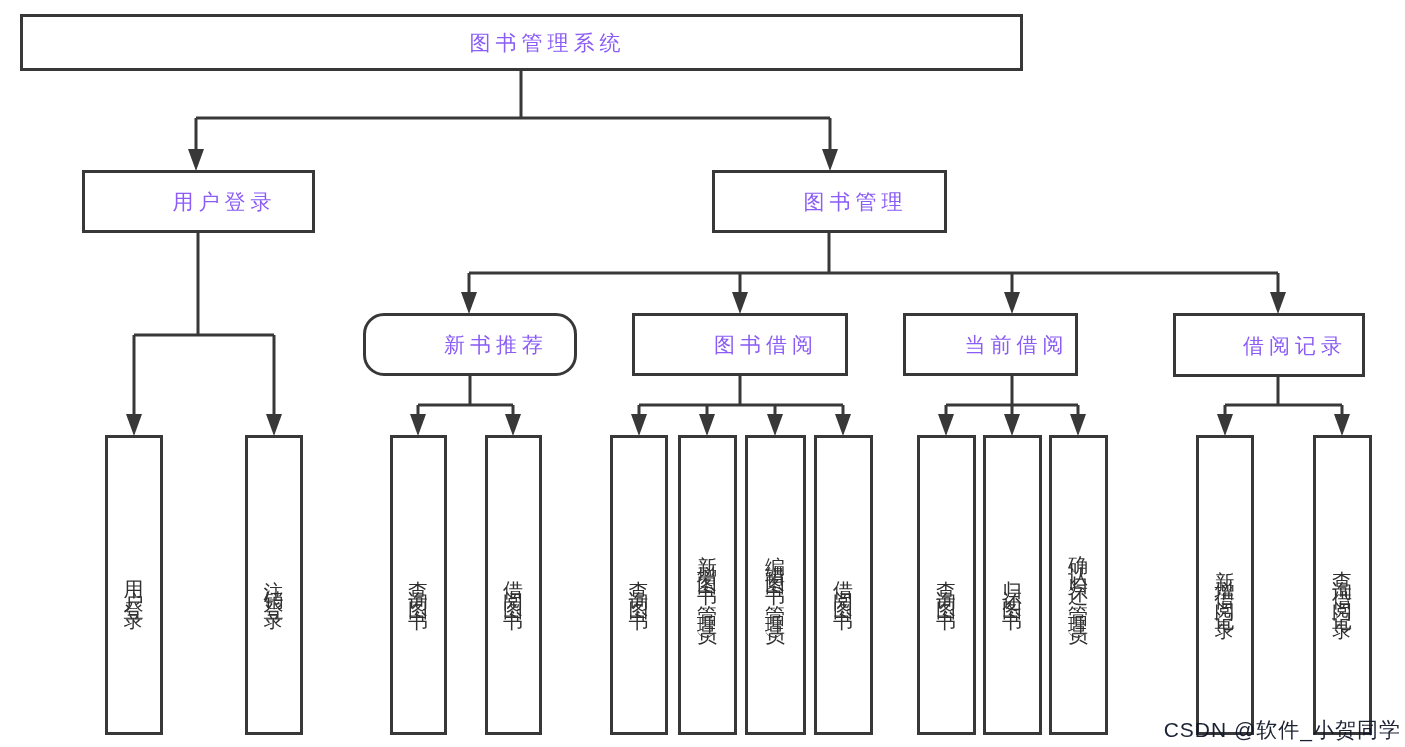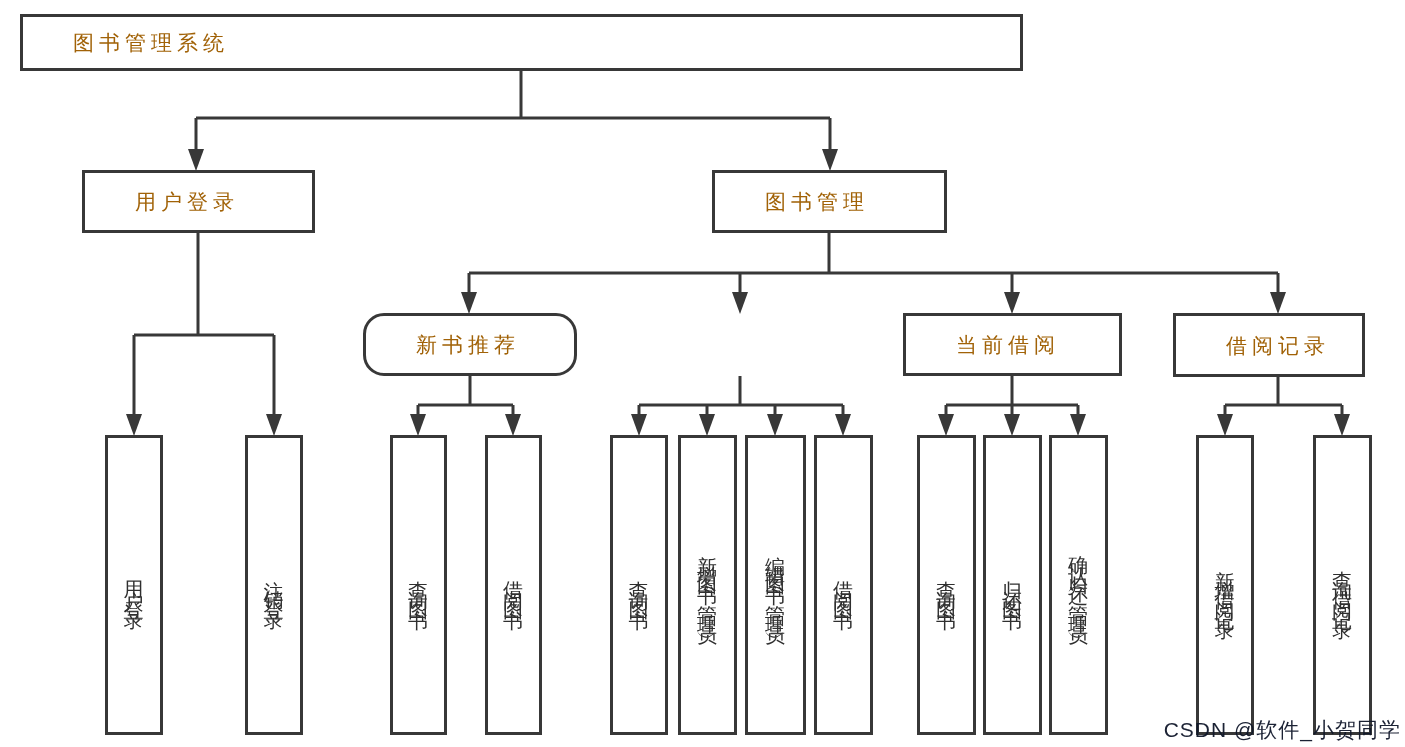"图书管理系统" .node { color: #a16207 -> #8b5cf6; justify-content: none -> center }
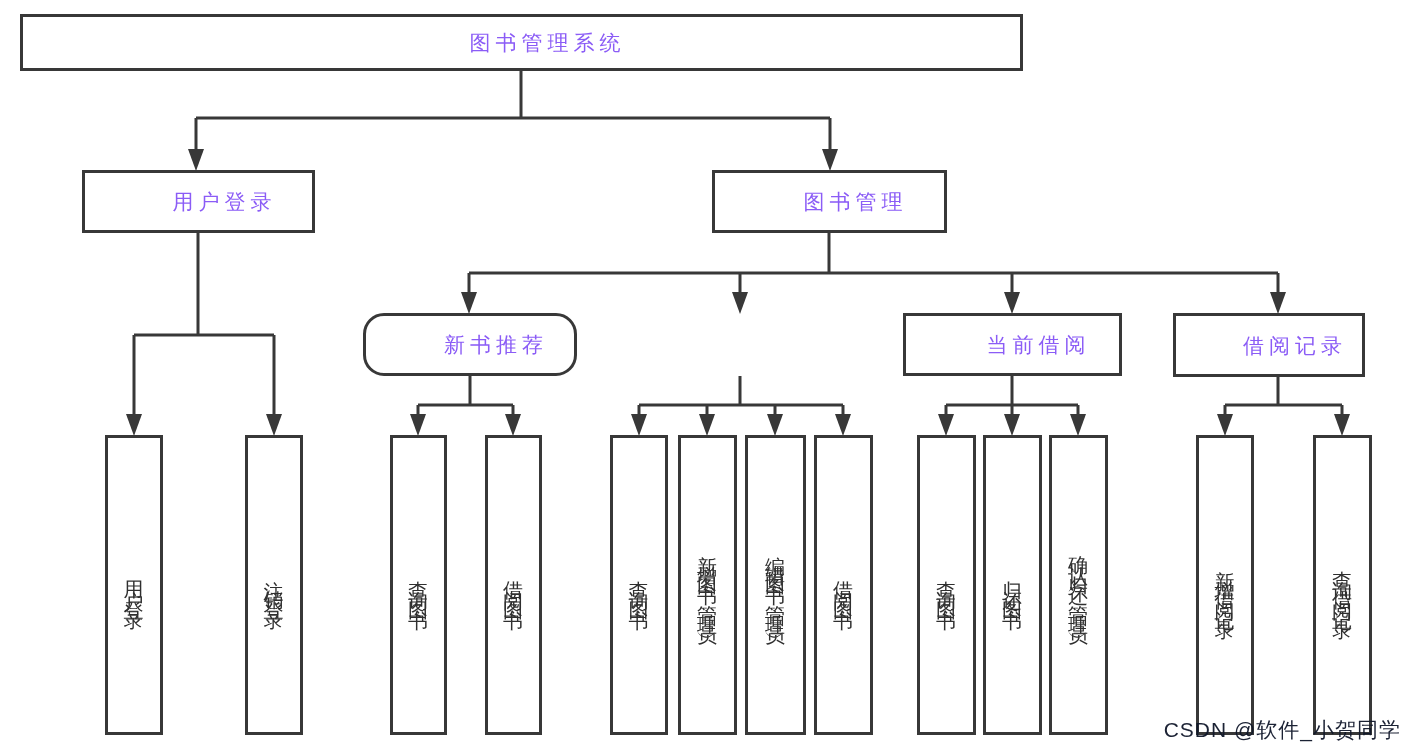"图书借阅" div.node { html: none -> <div> <span>图书借阅</span> </div> }
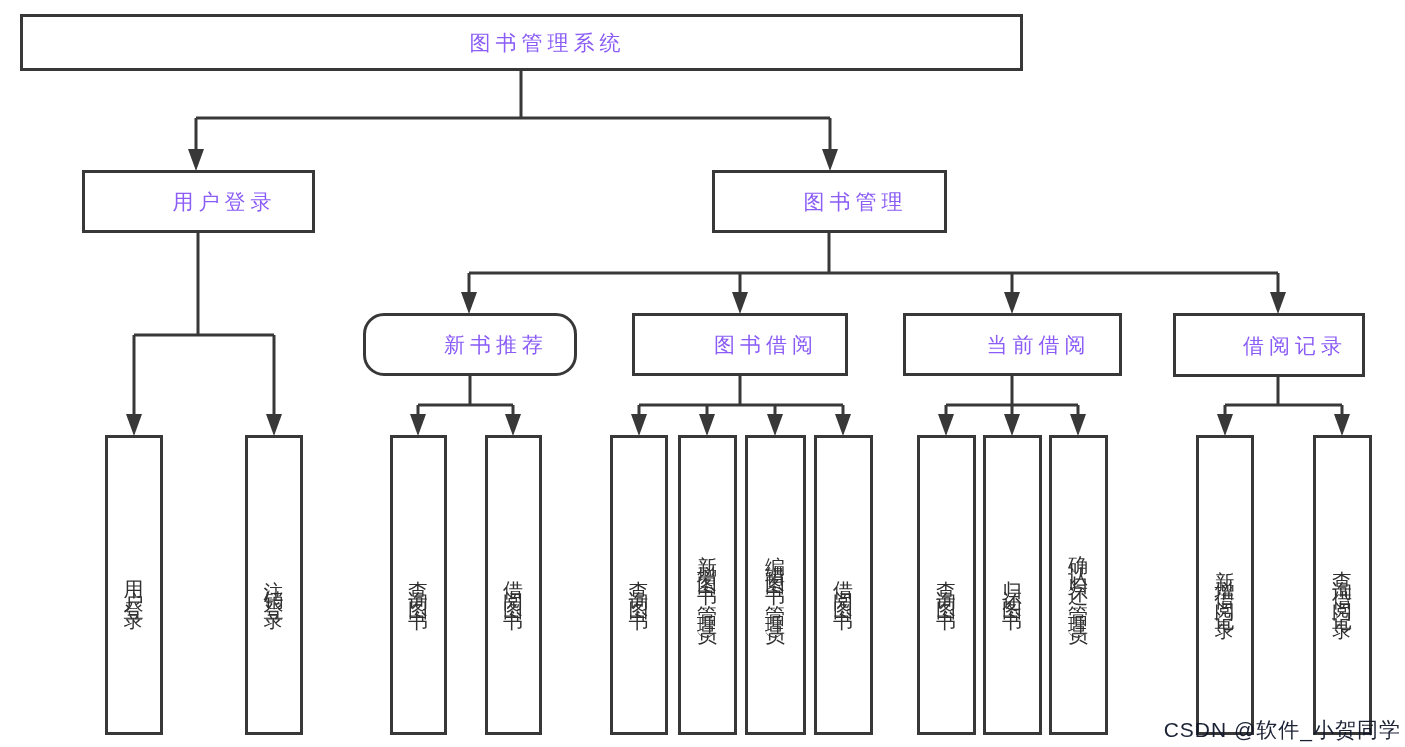"当前借阅" .n-l3c { width: 219px -> 175px }
